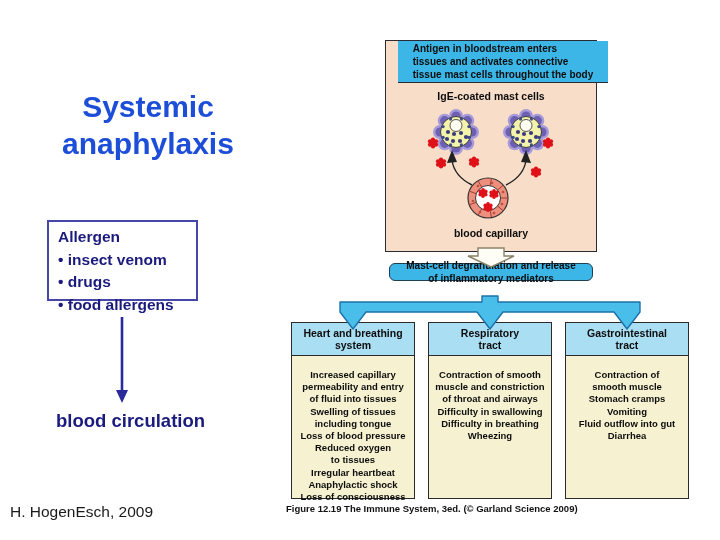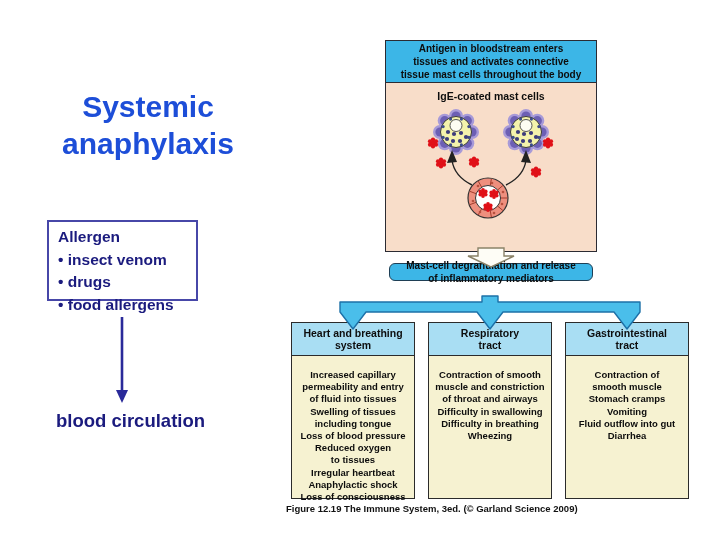"Antigen in bloodstream enters" #fig-top-header { margin-left: none -> 12px; text-align: center -> none }
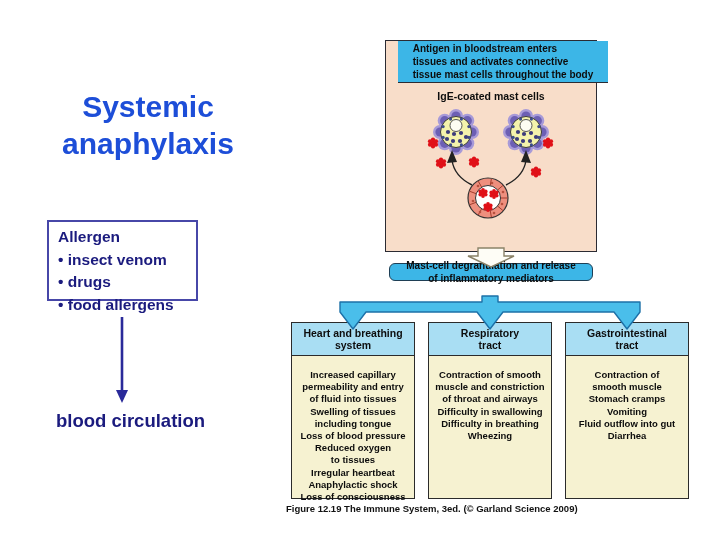"blood capillary" div { html: none -> <div>blood capillary</div> }
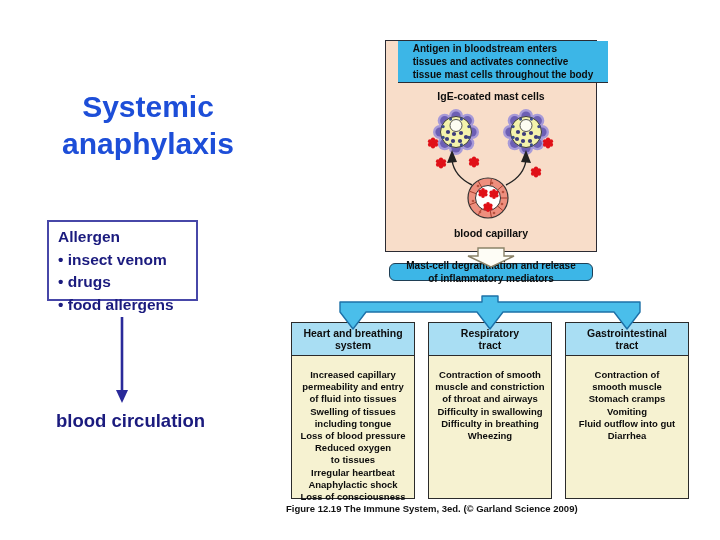"H. HogenEsch, 2009" div { html: none -> <div>H. HogenEsch, 2009</div> }
